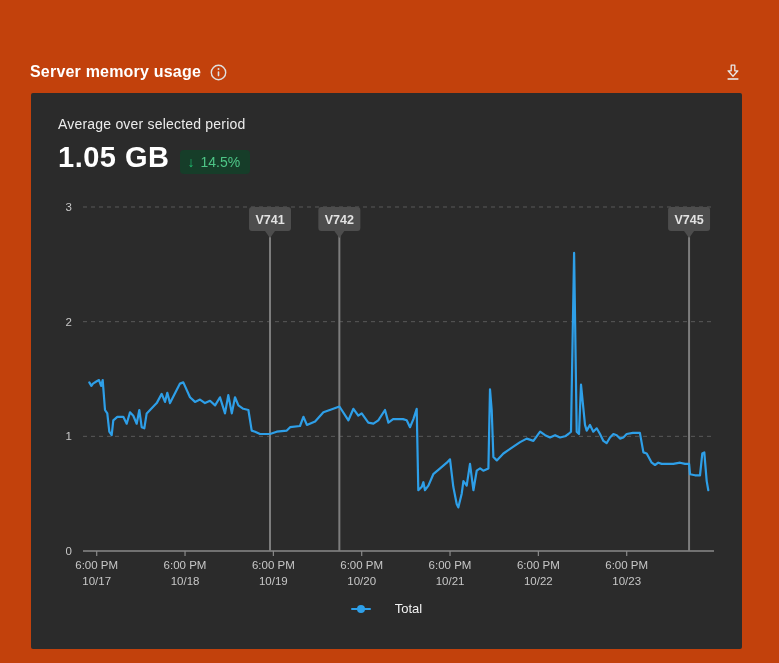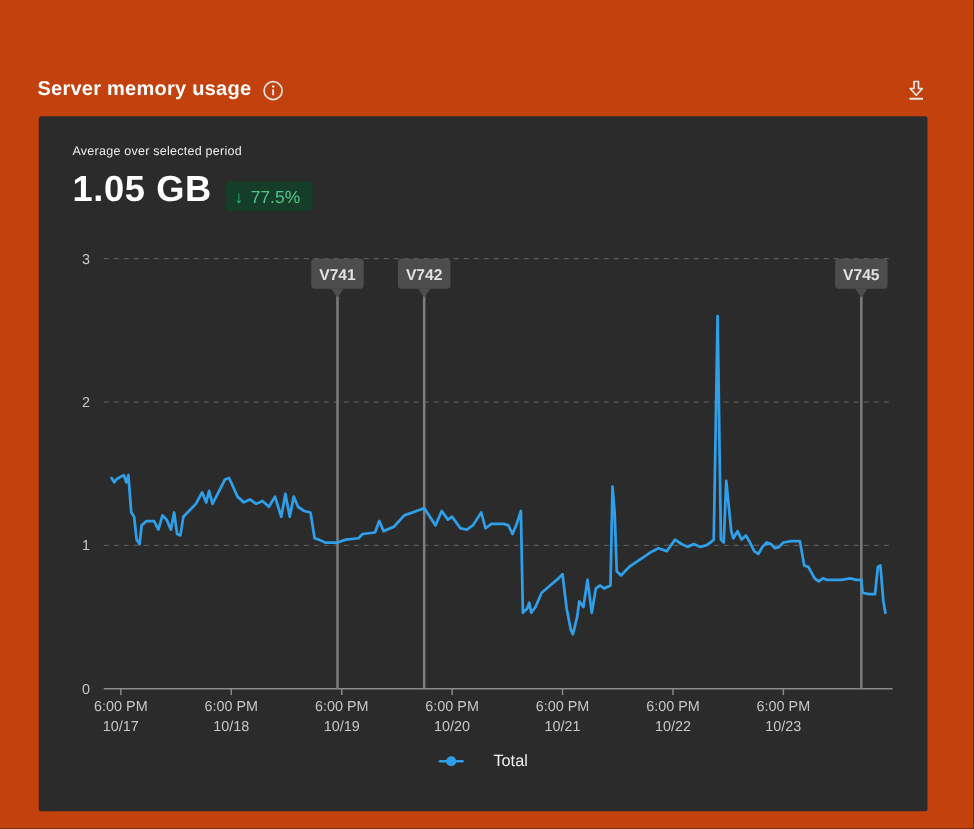"Average over selected period" .summary-label { font-size: 10px -> 14px }
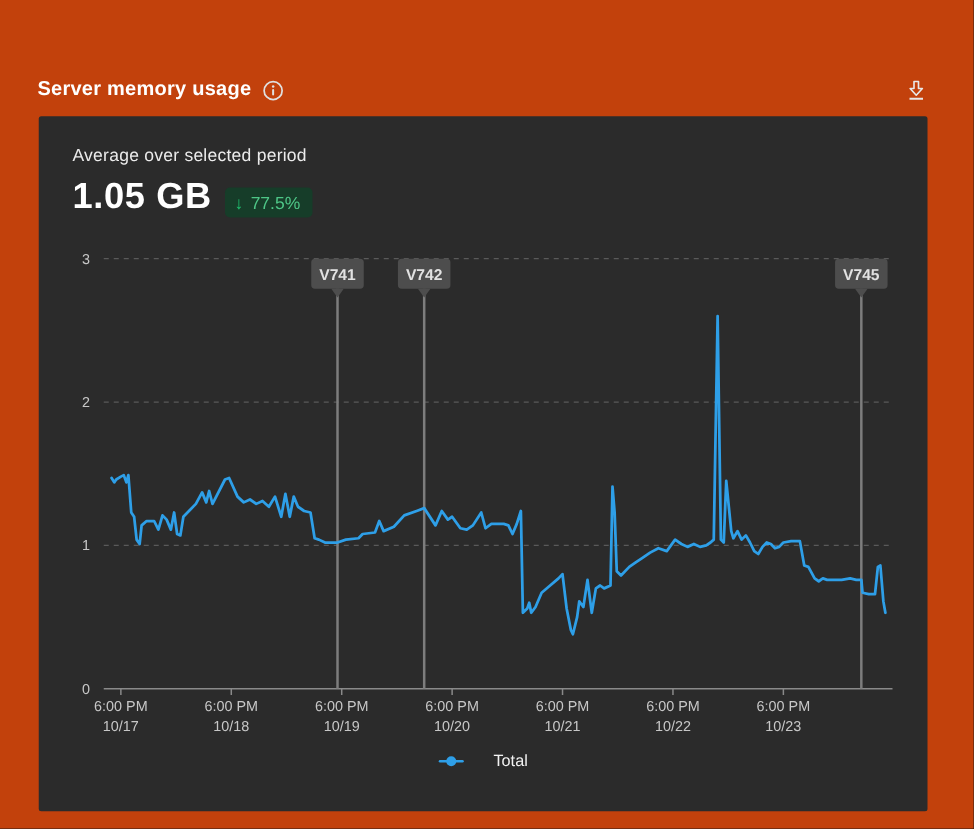"77.5%" span.delta-text { text: 77.5% -> 14.5% }
